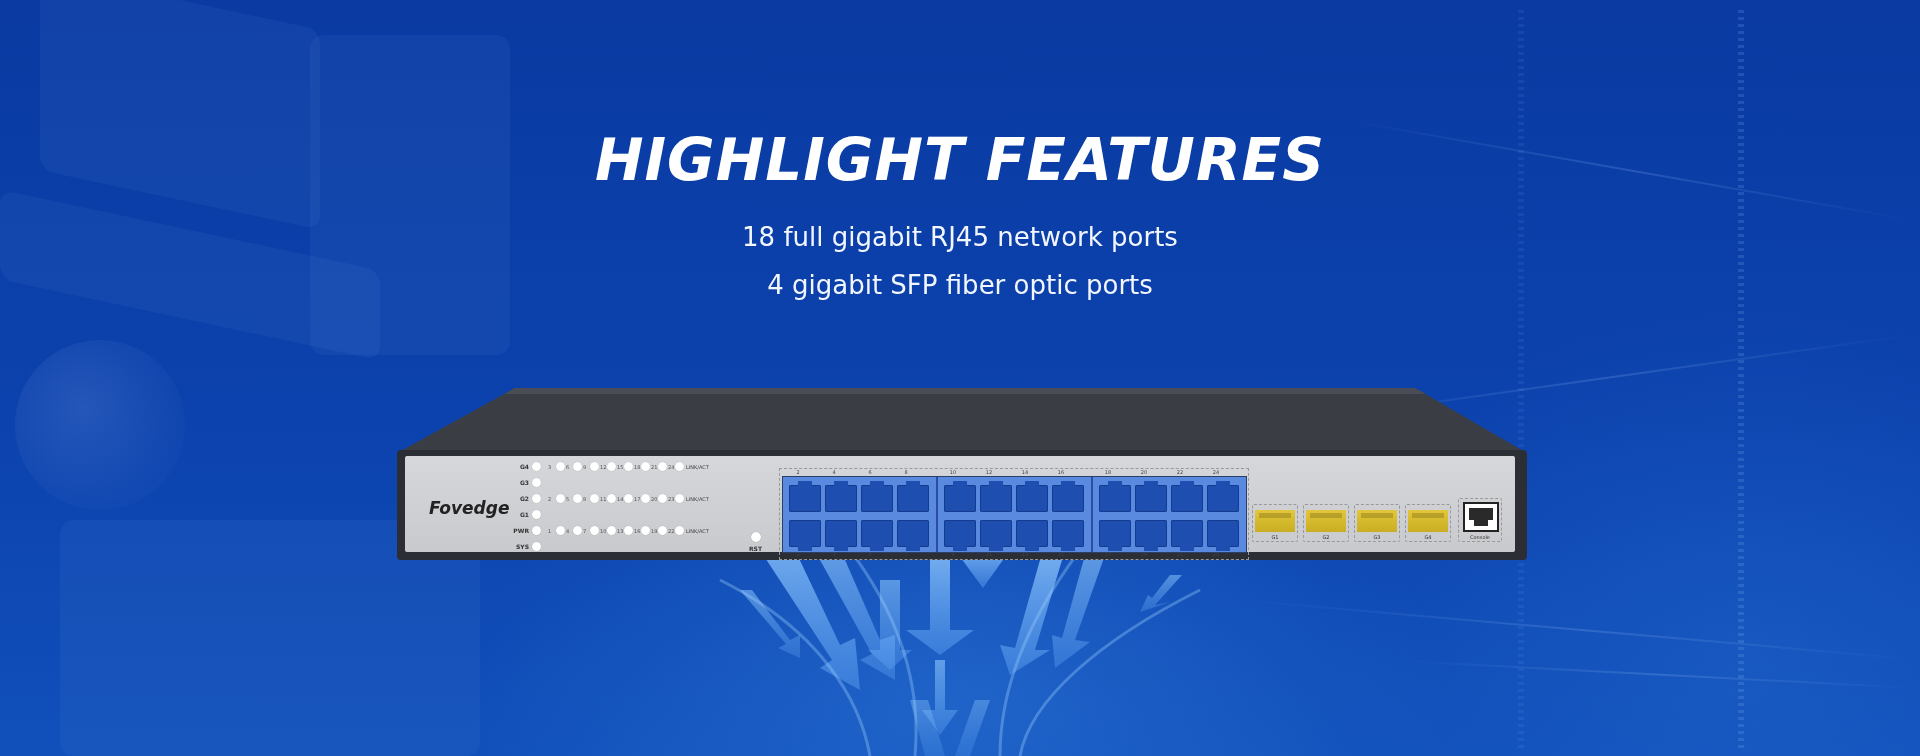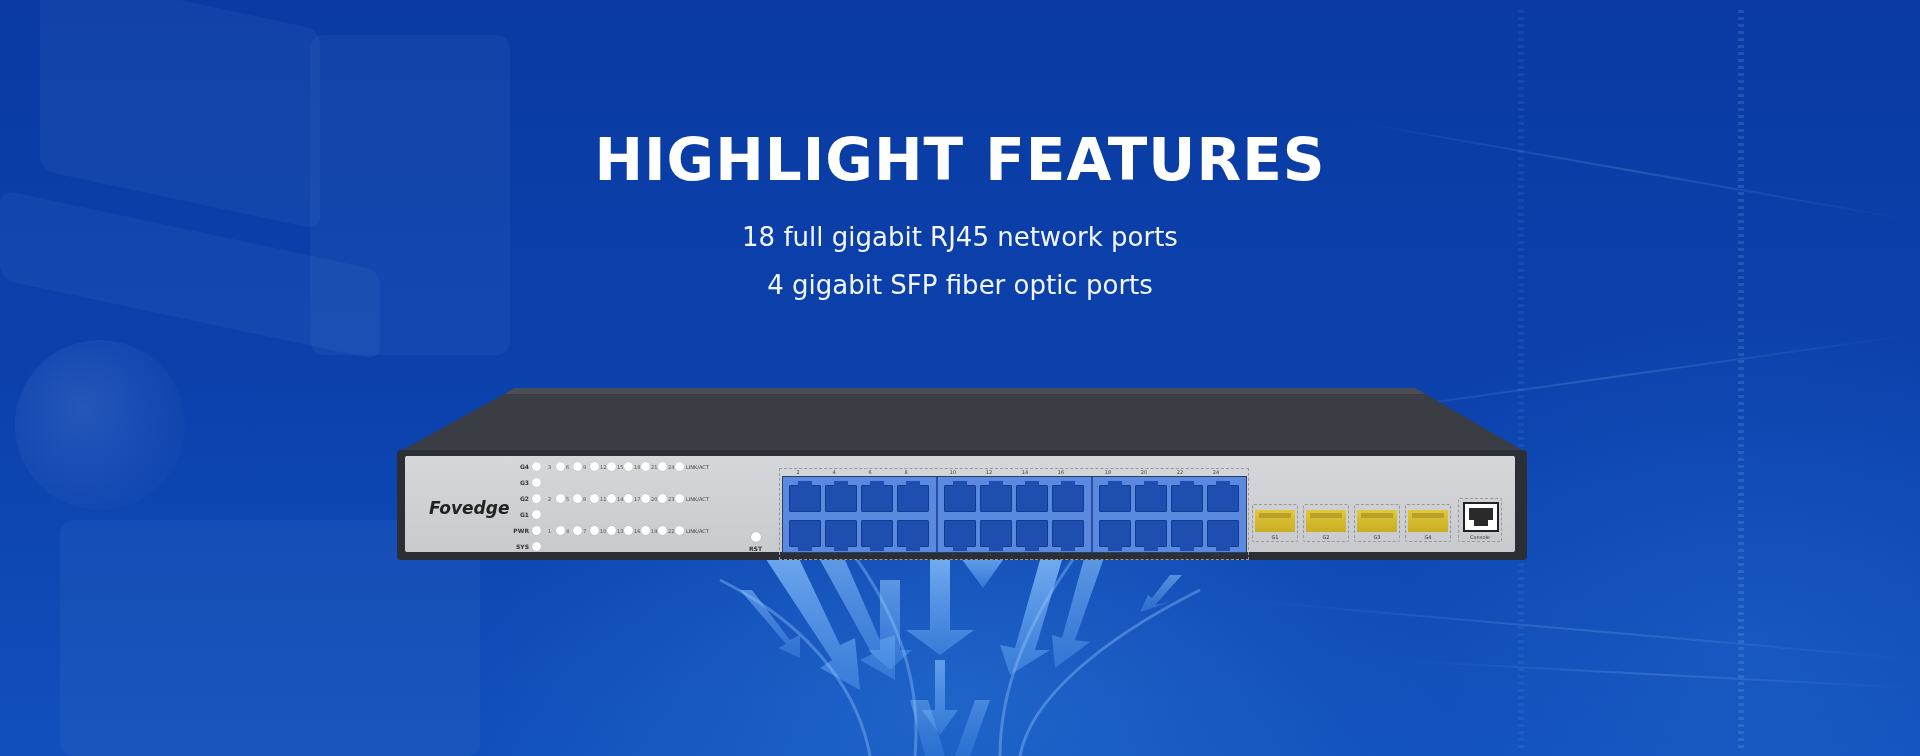"HIGHLIGHT FEATURES" .title { font-style: none -> italic }
